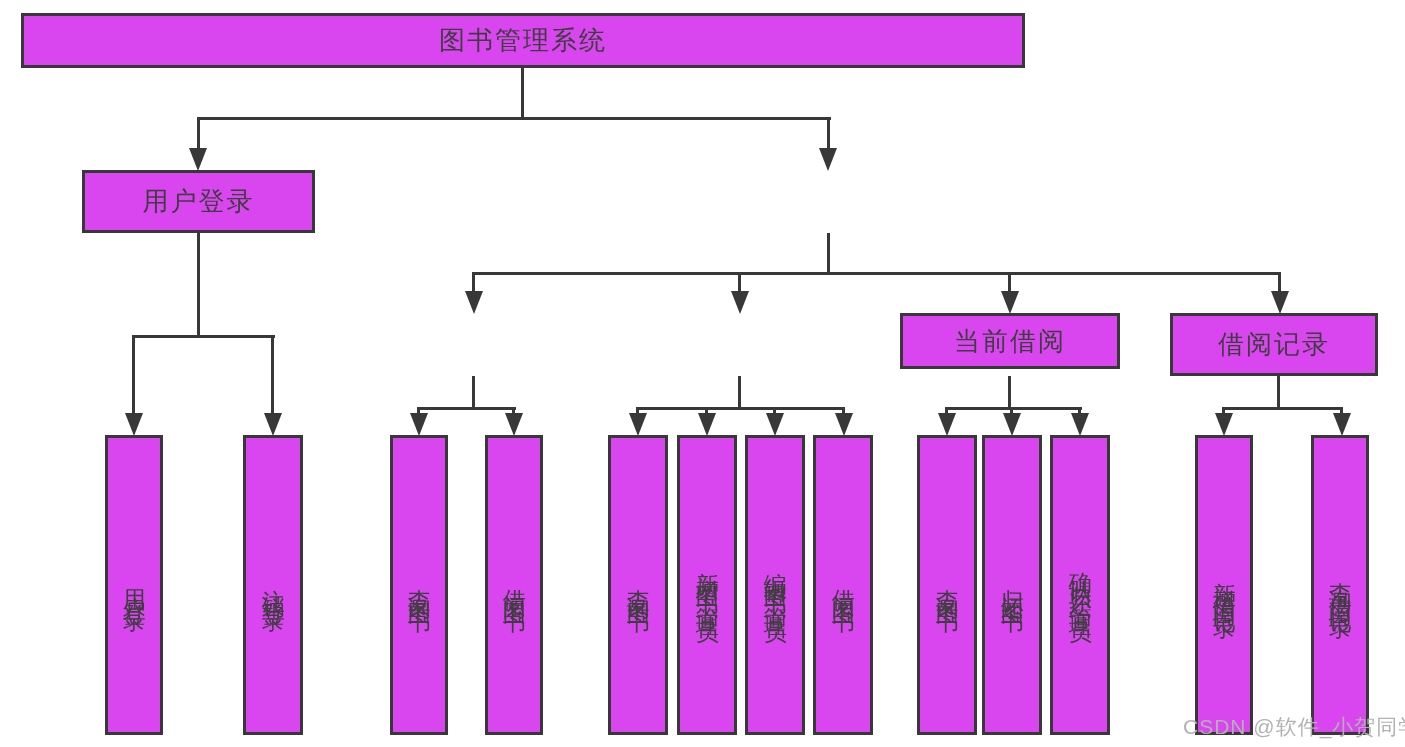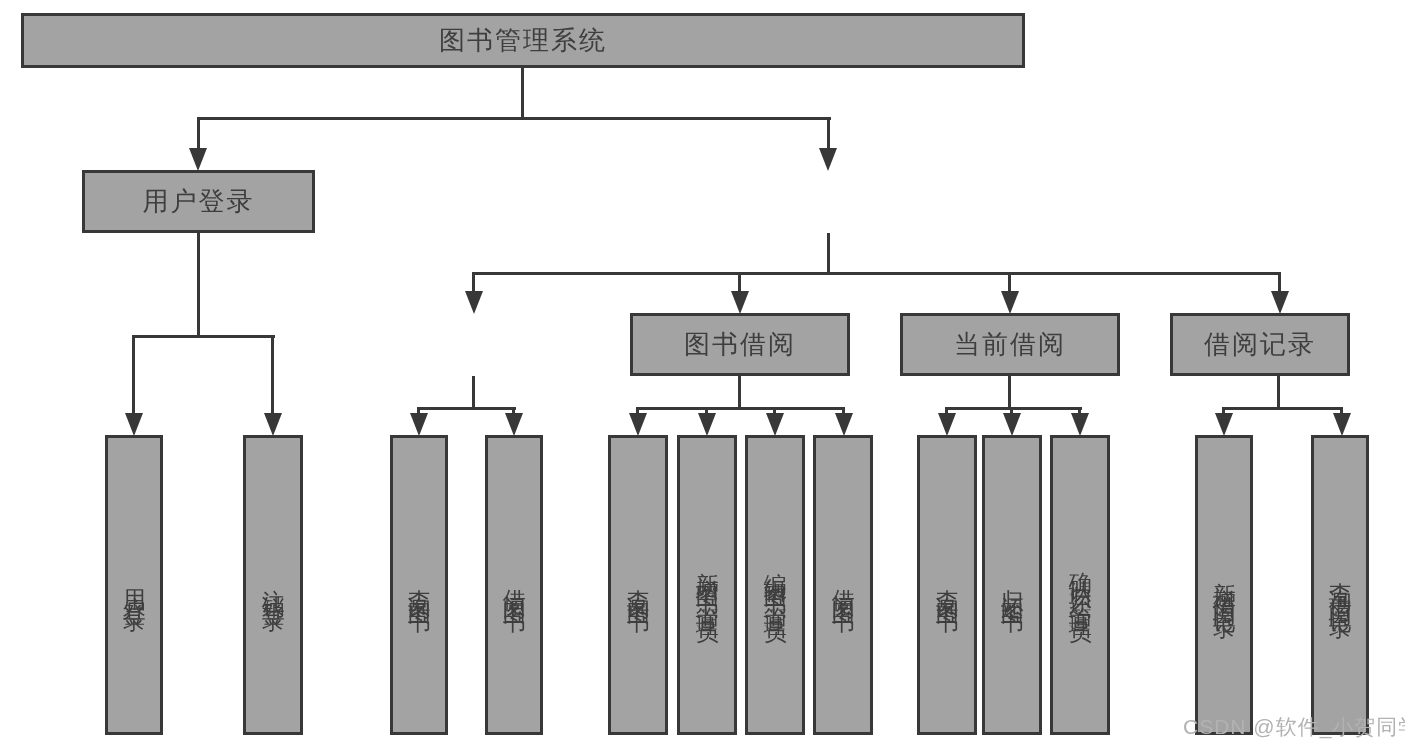"图书管理系统" .box { background: #a3a3a3 -> #d946ef }
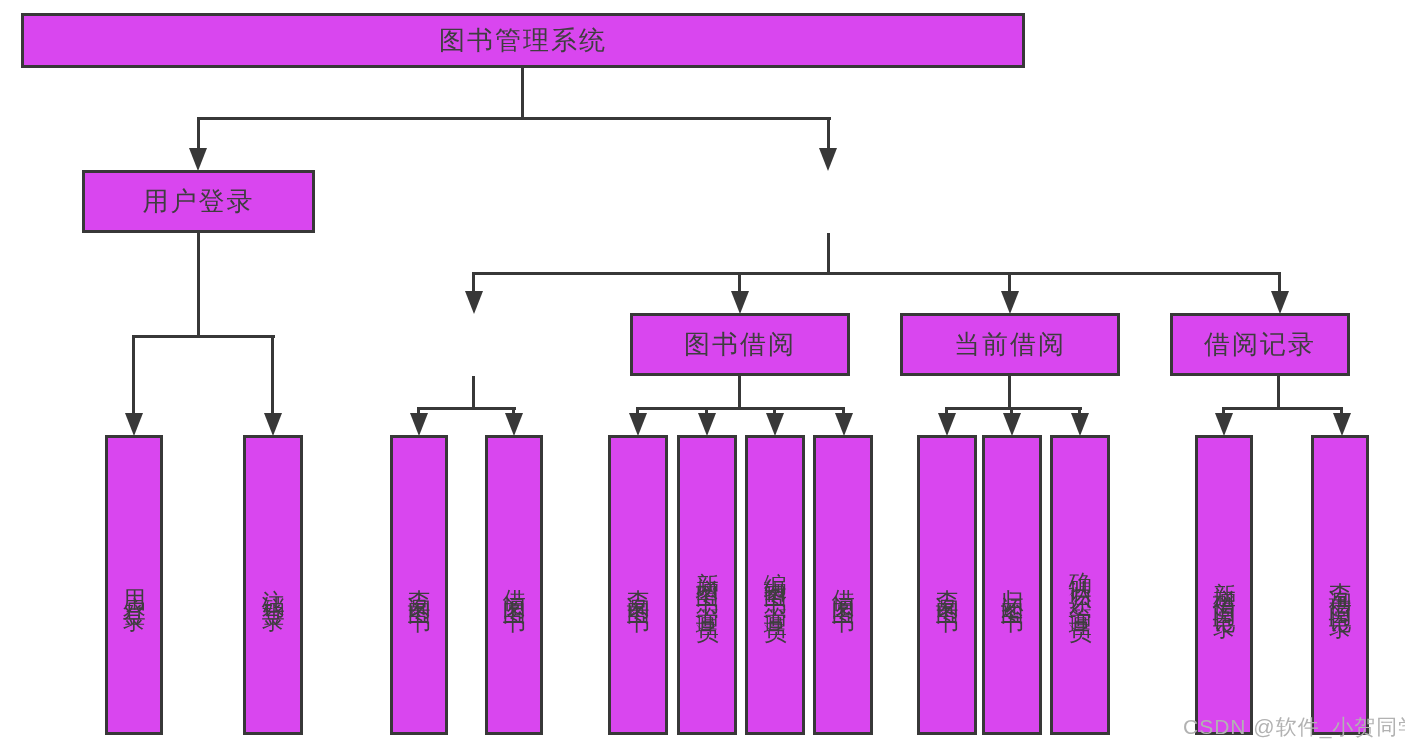"图书借阅" div.box { html: <div>图书借阅</div> -> none }
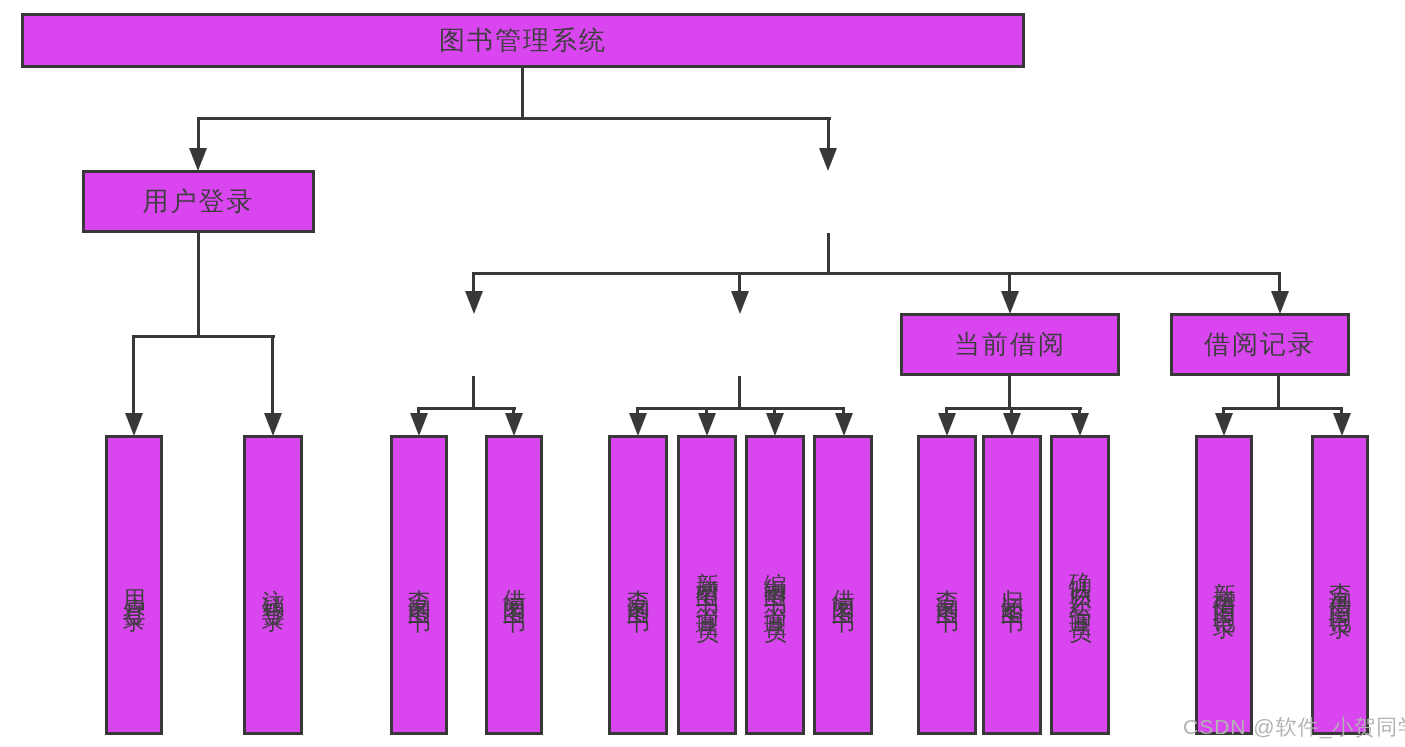"当前借阅" div.box { height: 63px -> 56px }
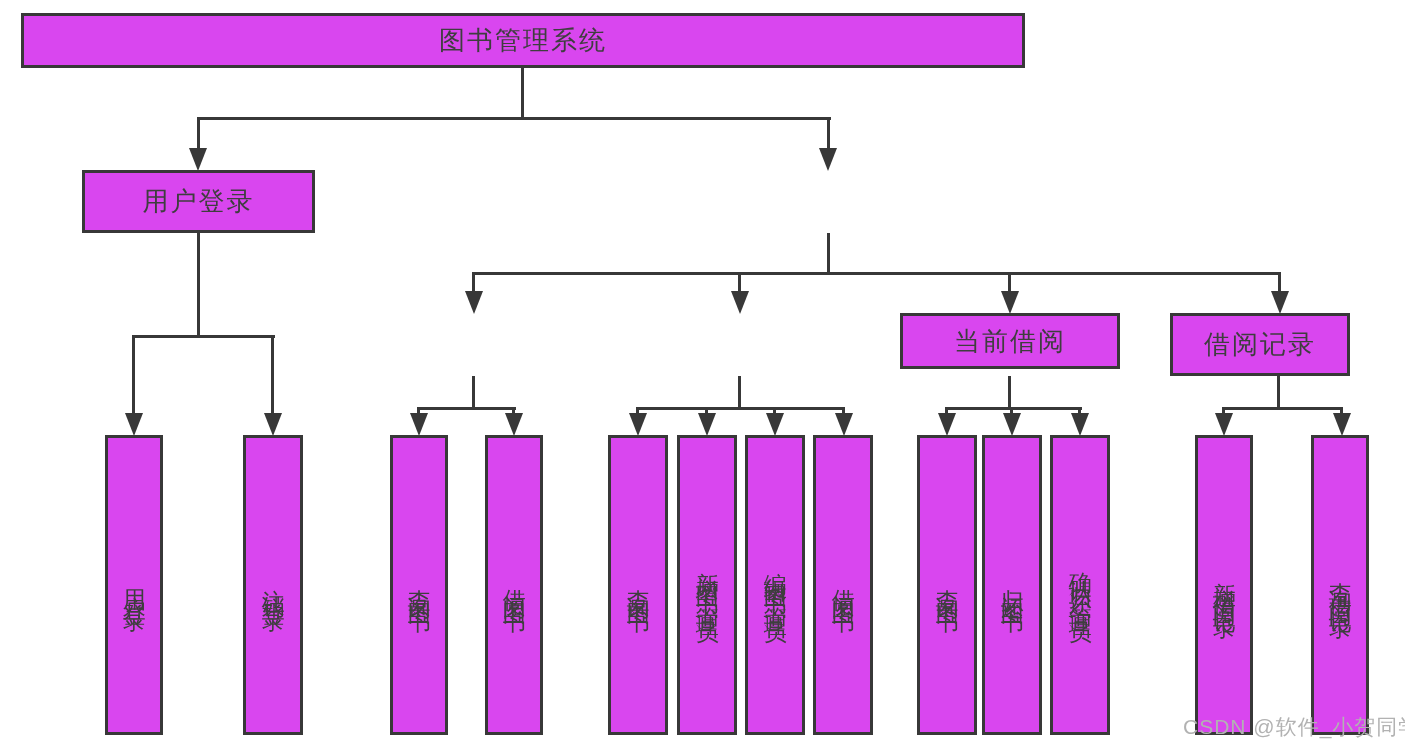"借阅记录" div.box { width: 180px -> 208px }
